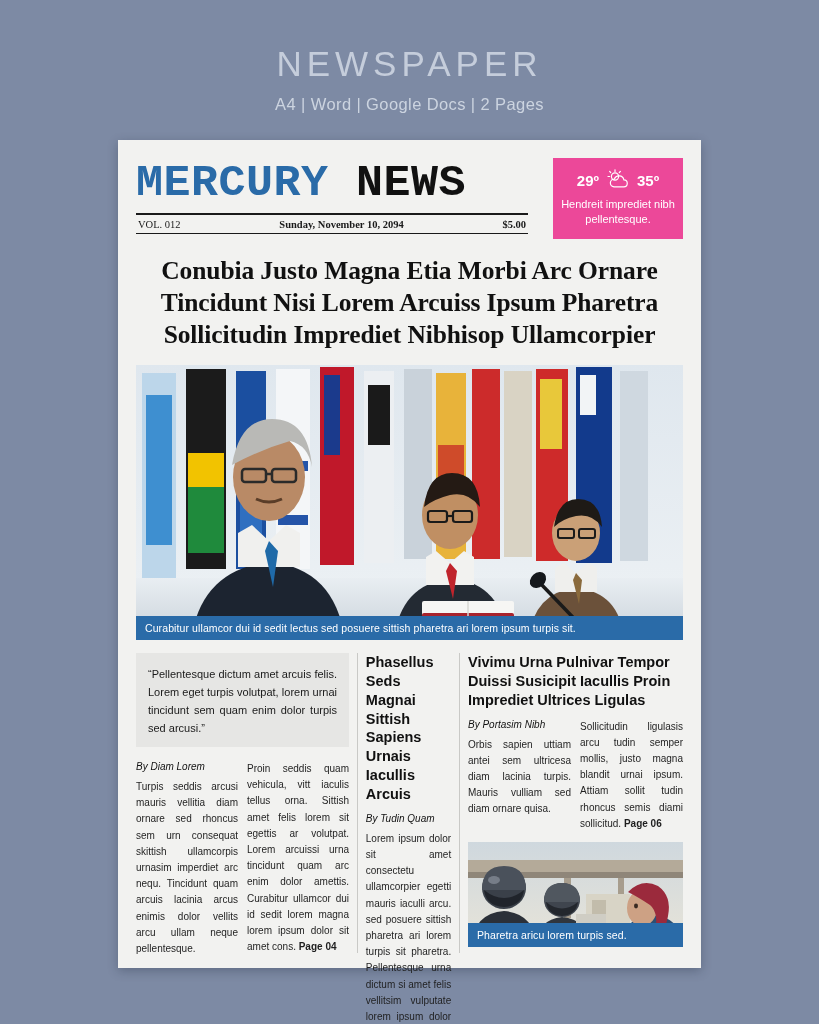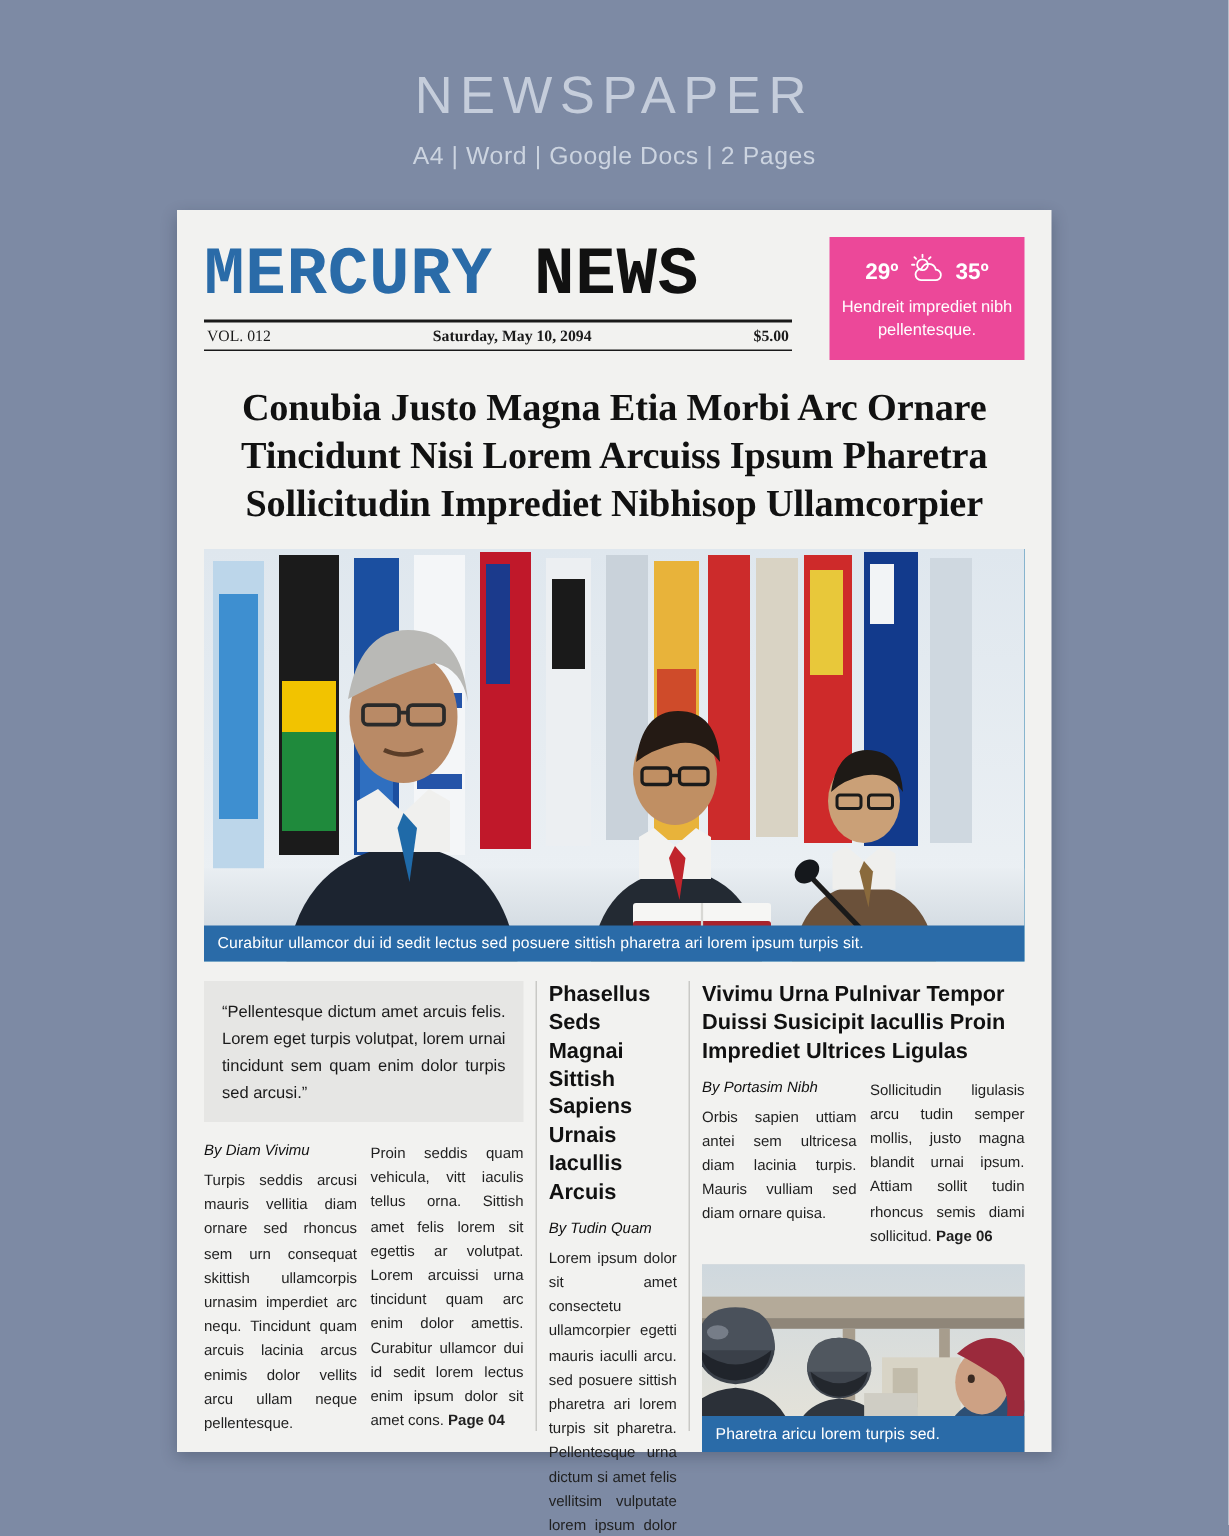"Saturday, May 10, 2094" span.date { text: Saturday, May -> Sunday, November }
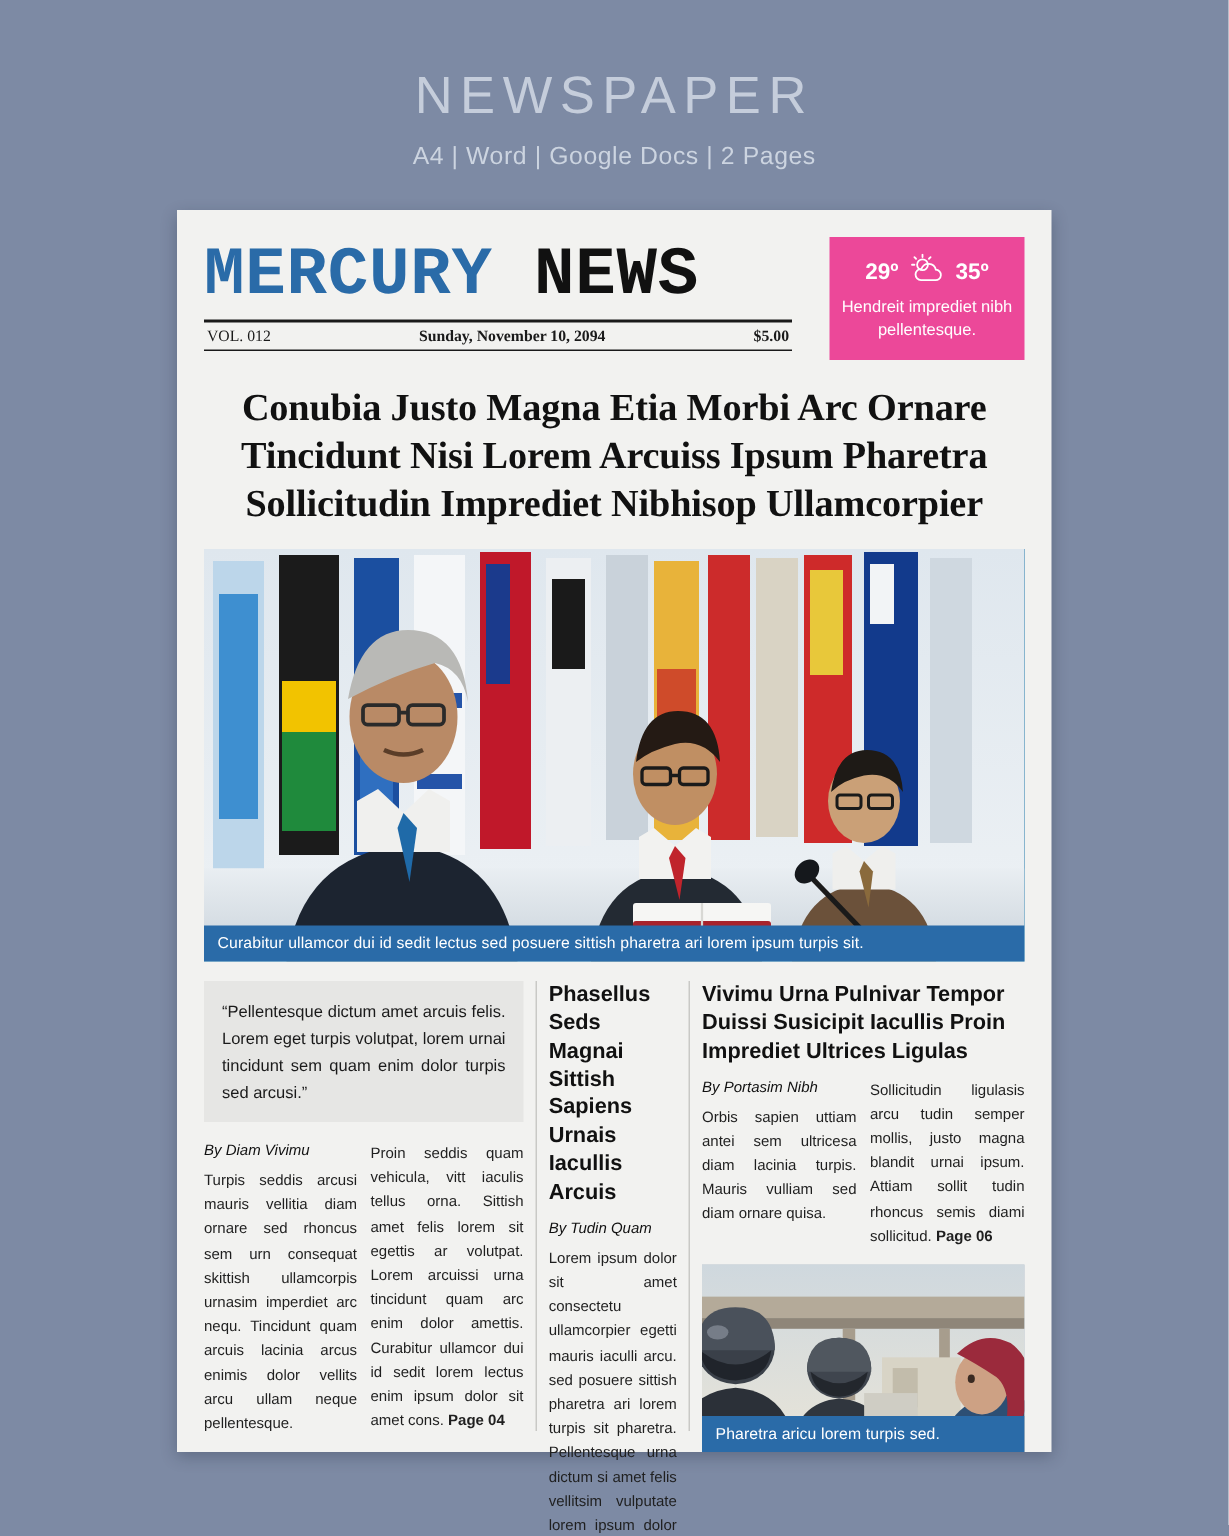"Curabitur ullamcor dui id sedit" .hero { background: #0369a1 -> #a3a3a3 }
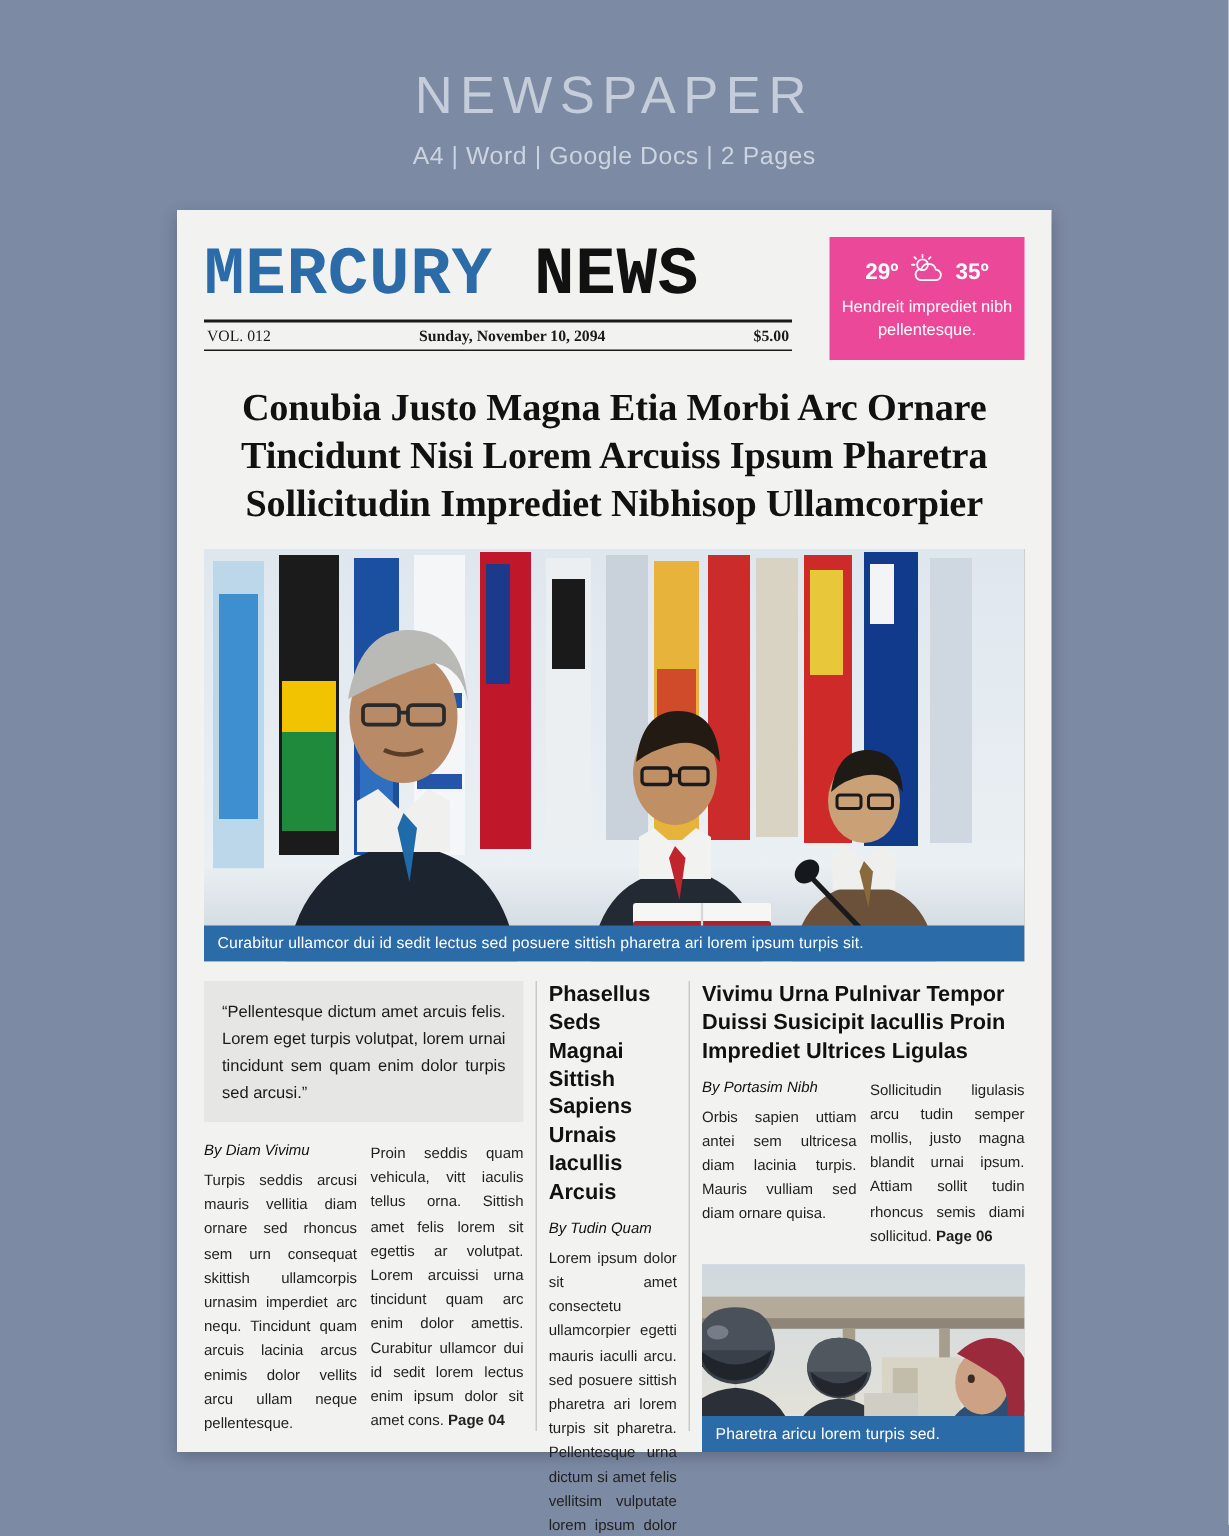"By Diam Vivimu" div.byline { text: Vivimu -> Lorem }
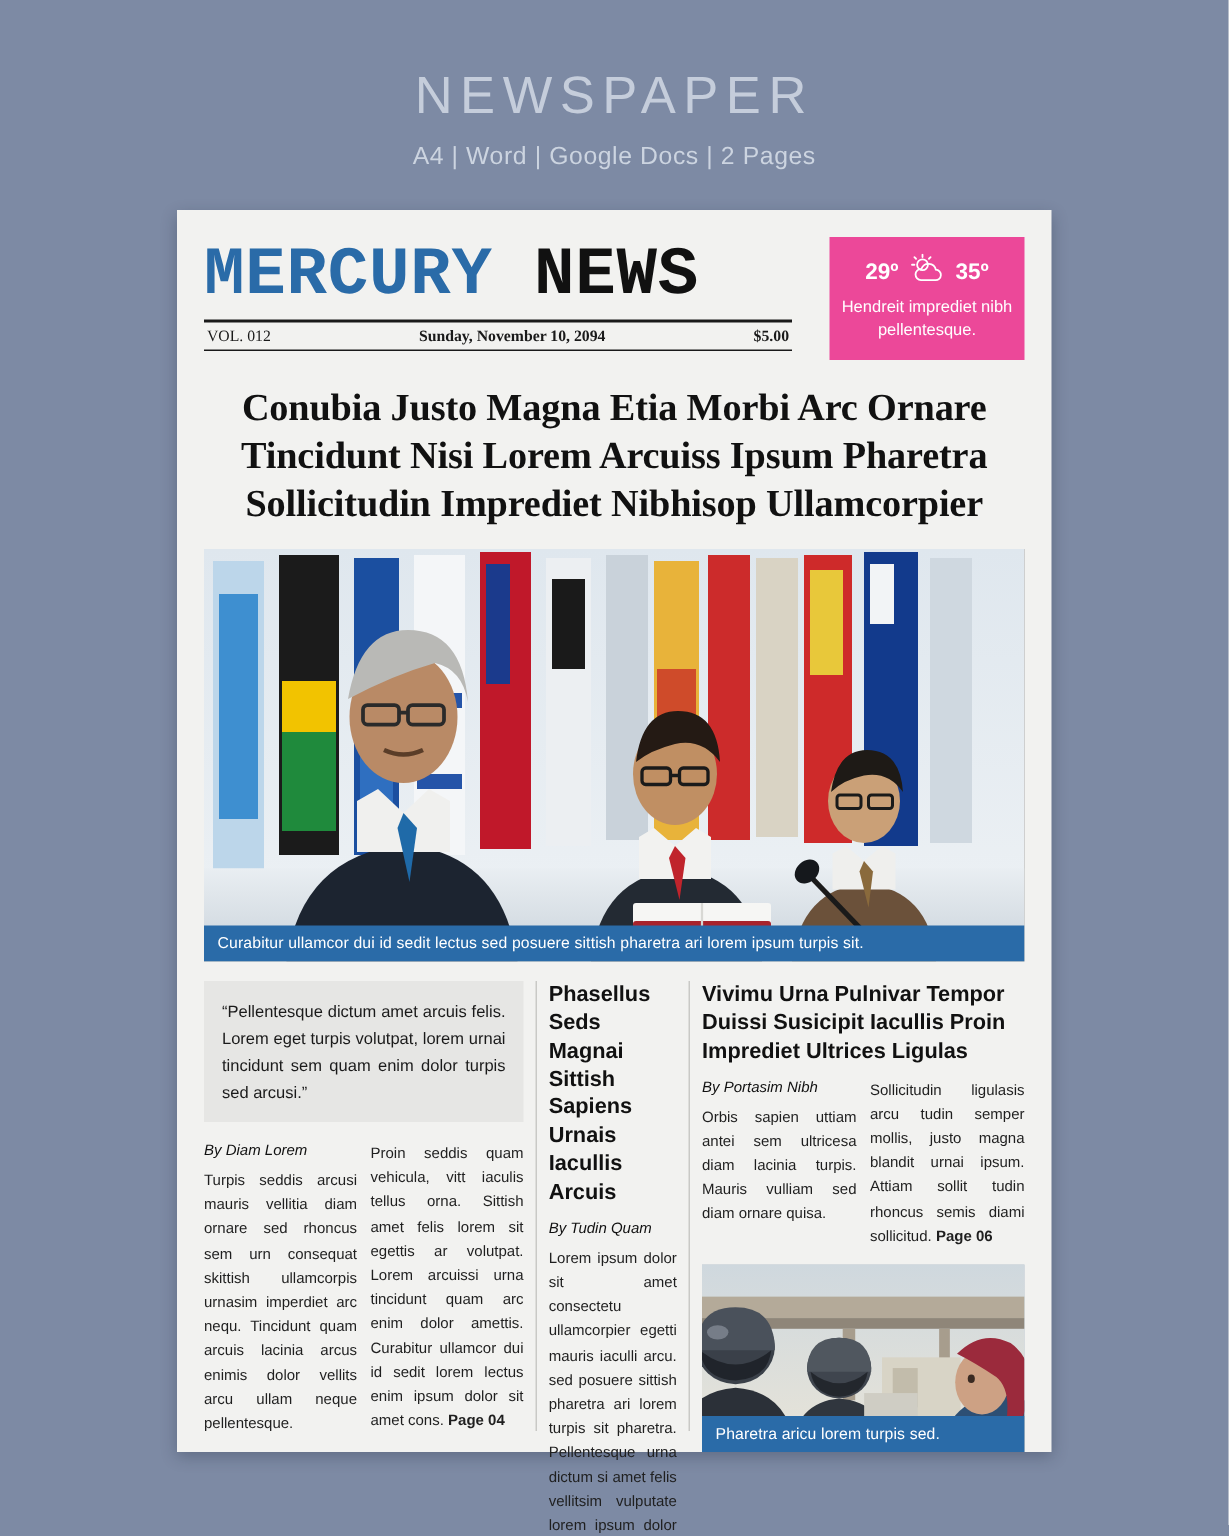"Proin seddis quam vehicula, vitt" span { text: lectus enim -> magna lorem }
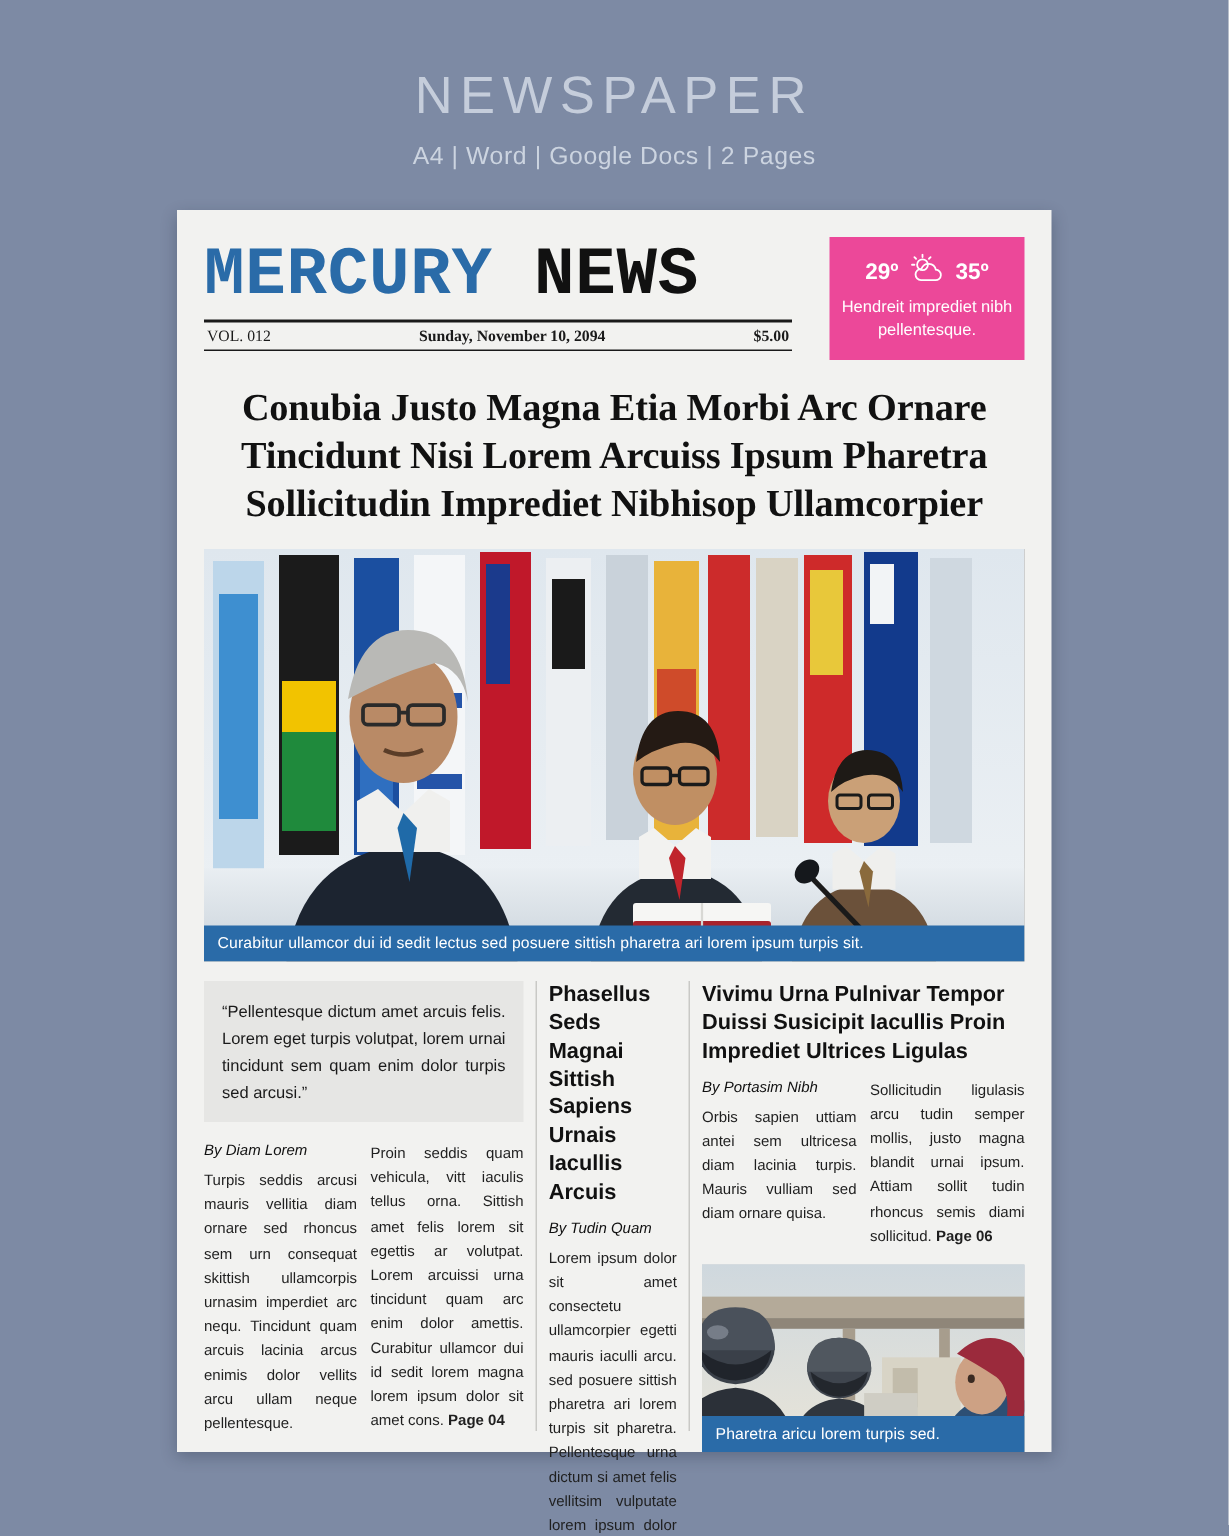"Pharetra aricu lorem turpis sed." .mini-photo { height: 125px -> 105px }
